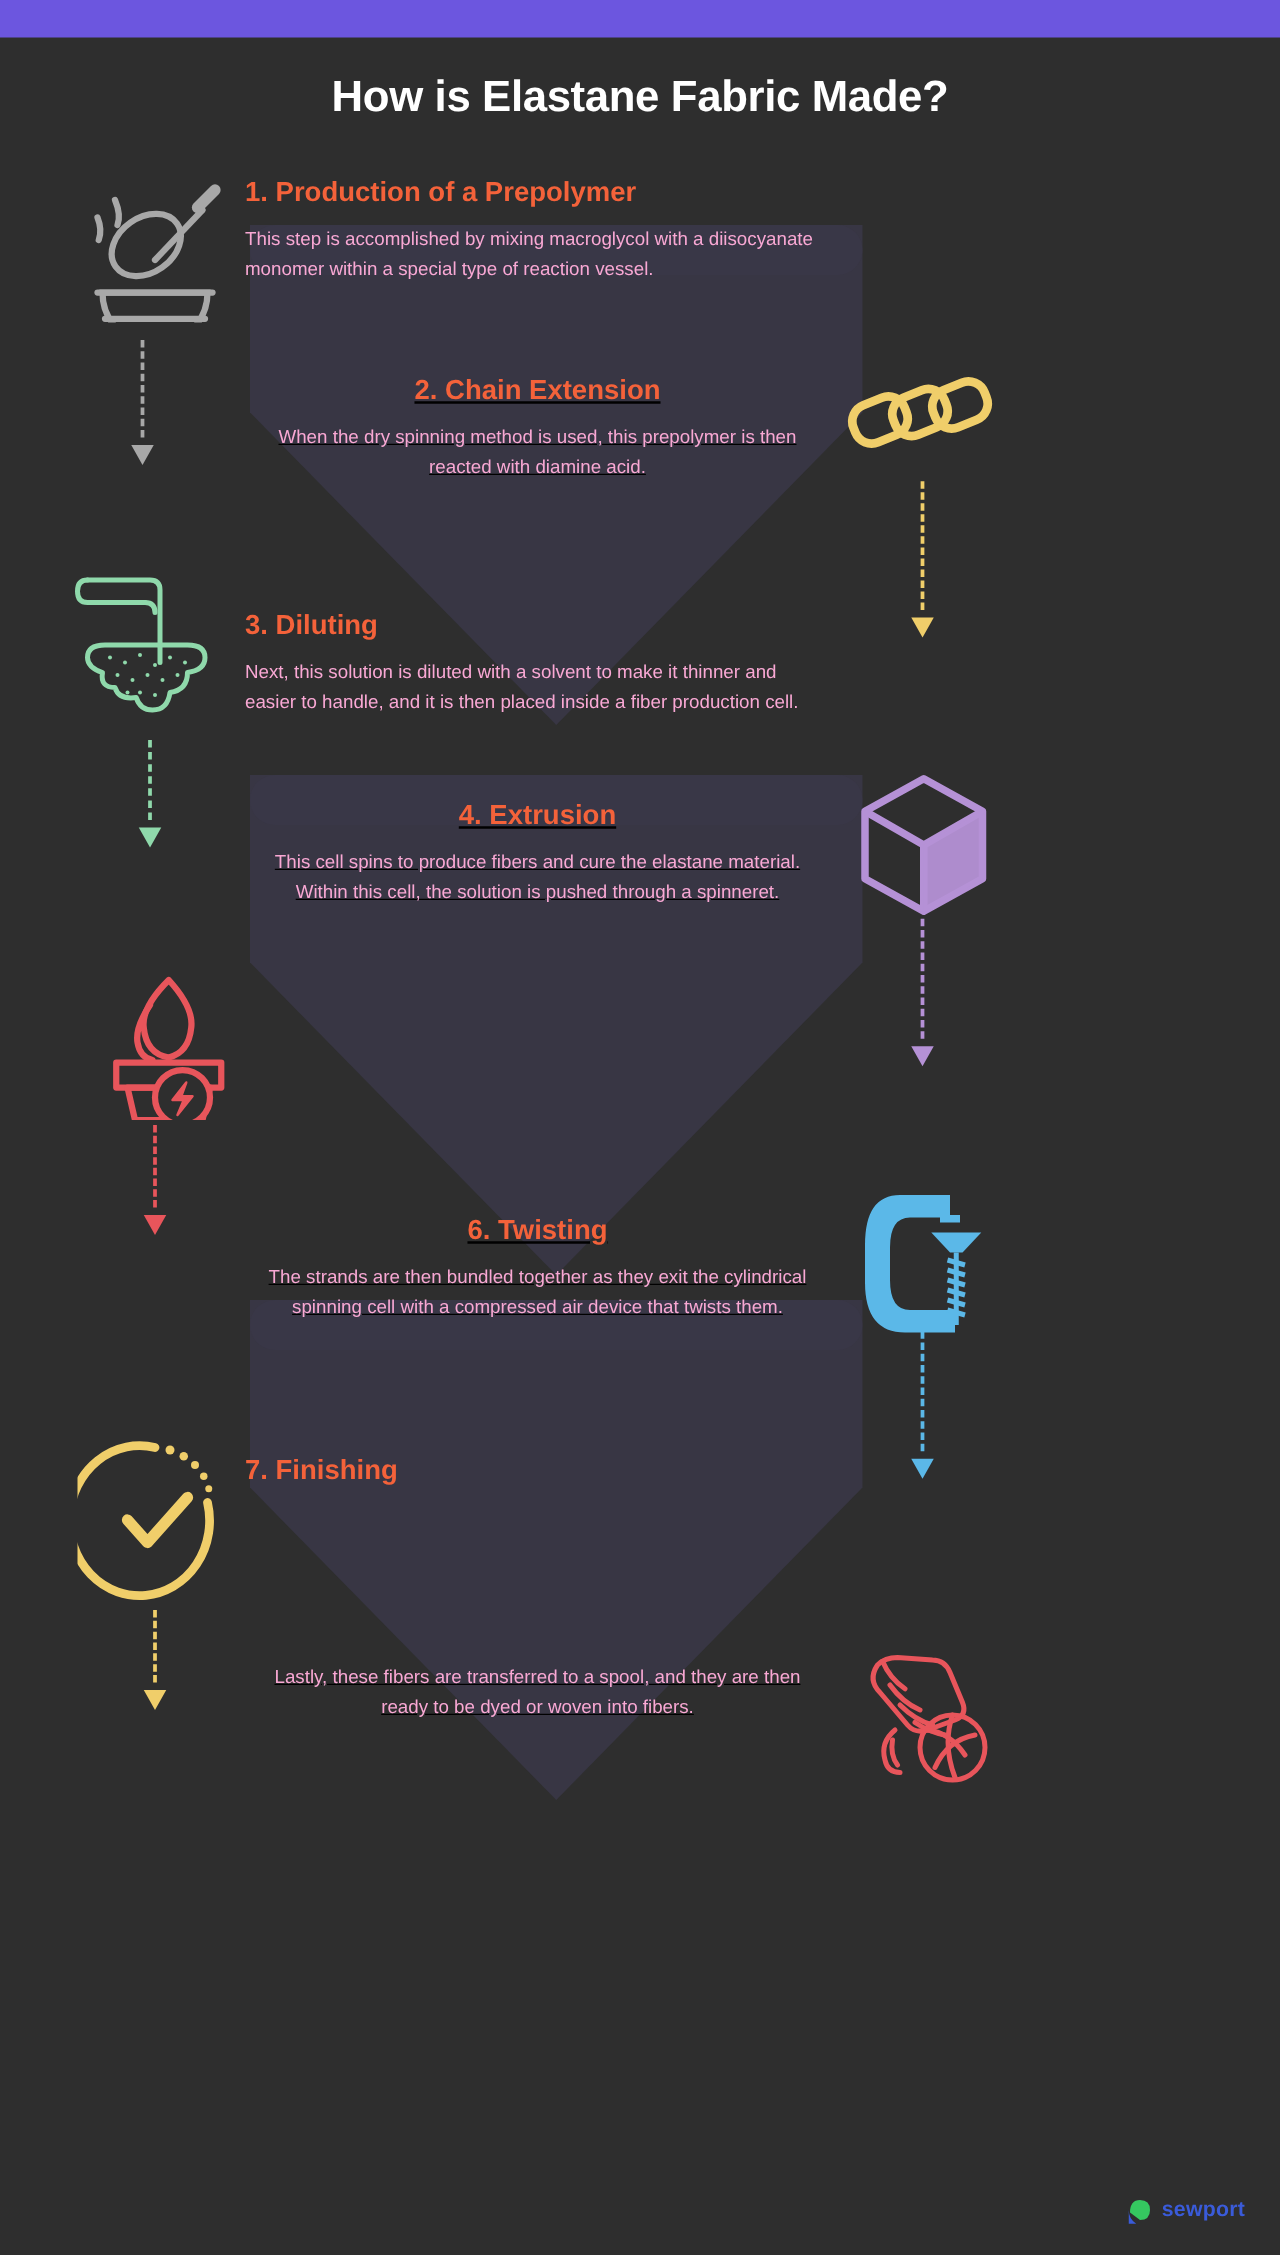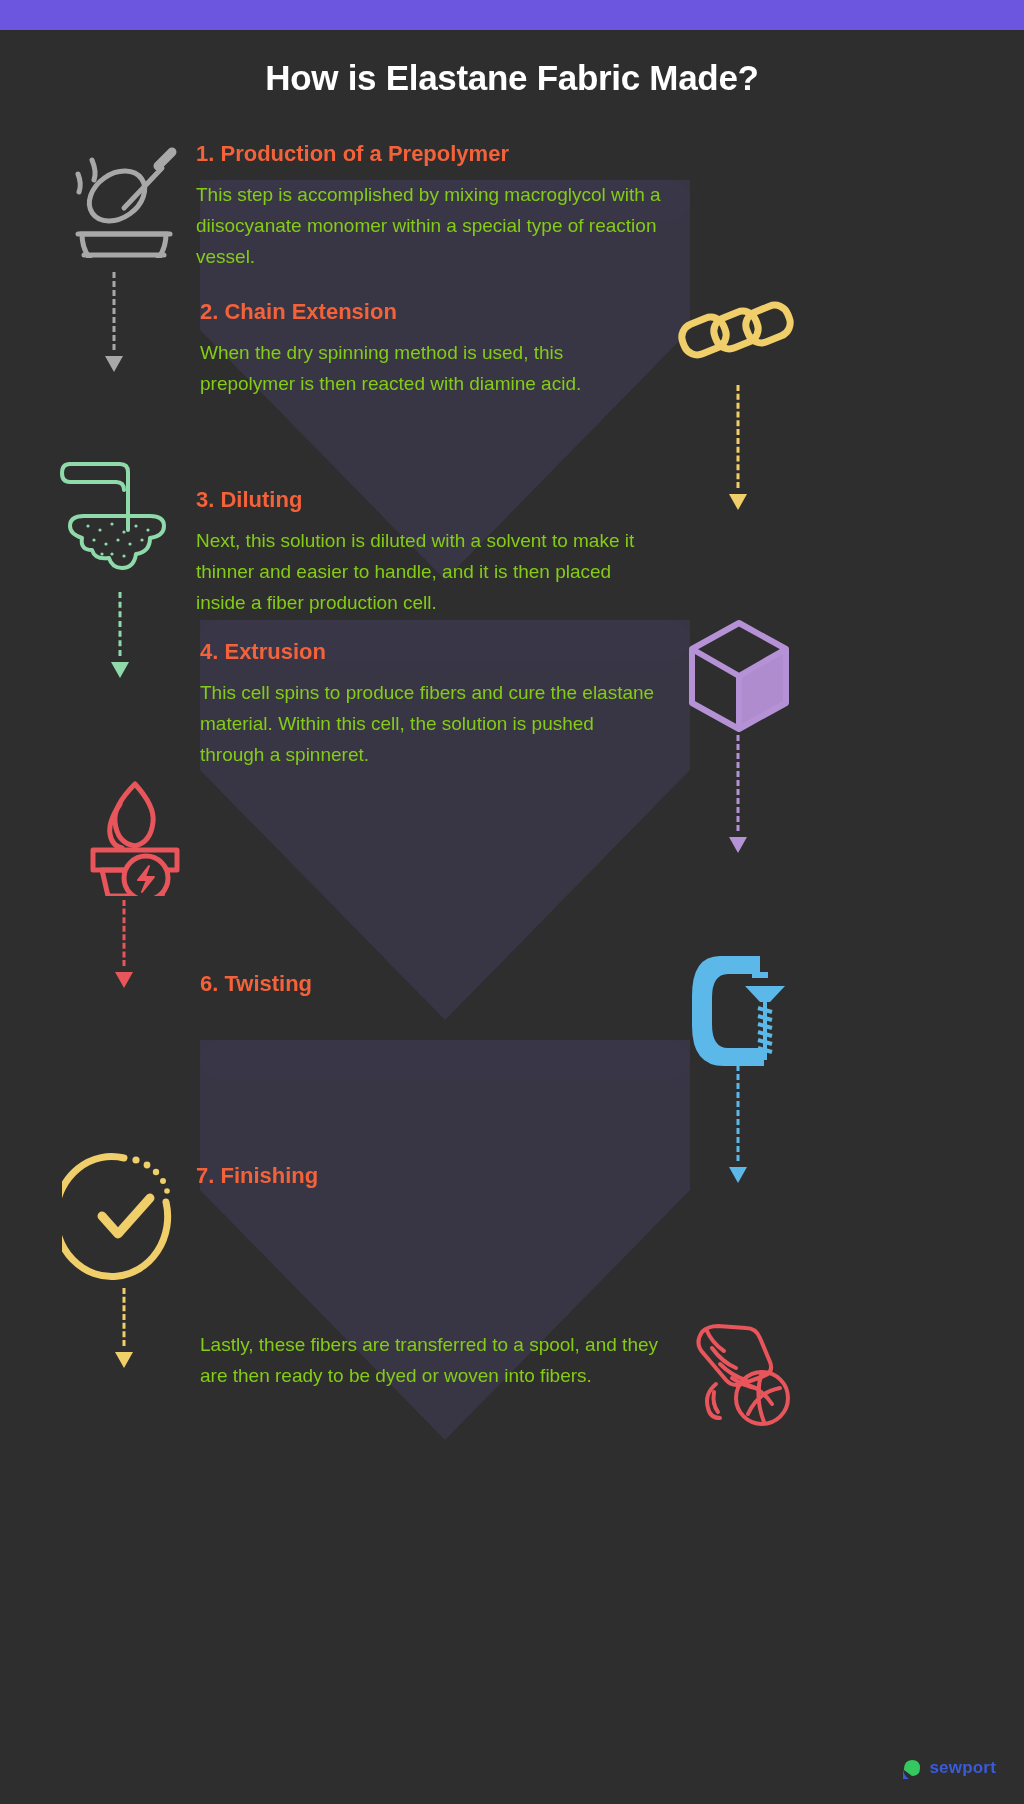"This step is accomplished by" .step .body { color: #84cc16 -> #f9a8d4; font-size: 19px -> 15px }
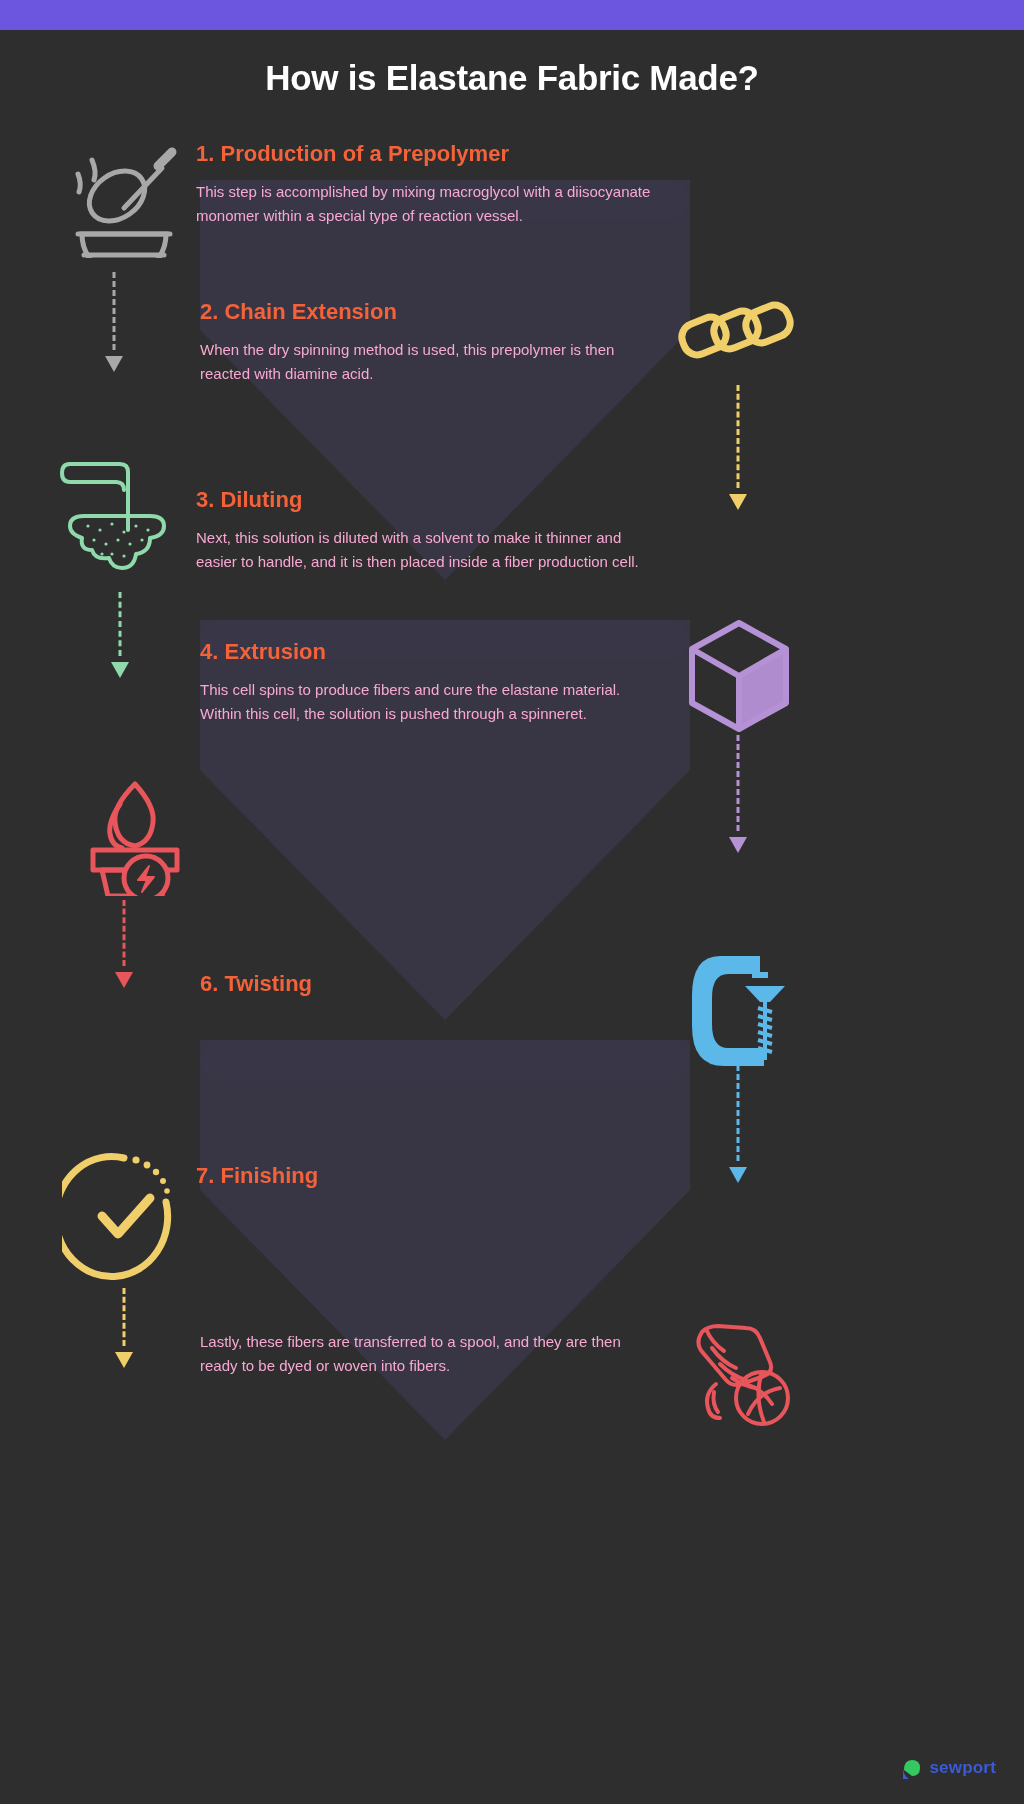"2. Chain Extension" .step.right { text-align: left -> center; text-decoration: none -> underline }
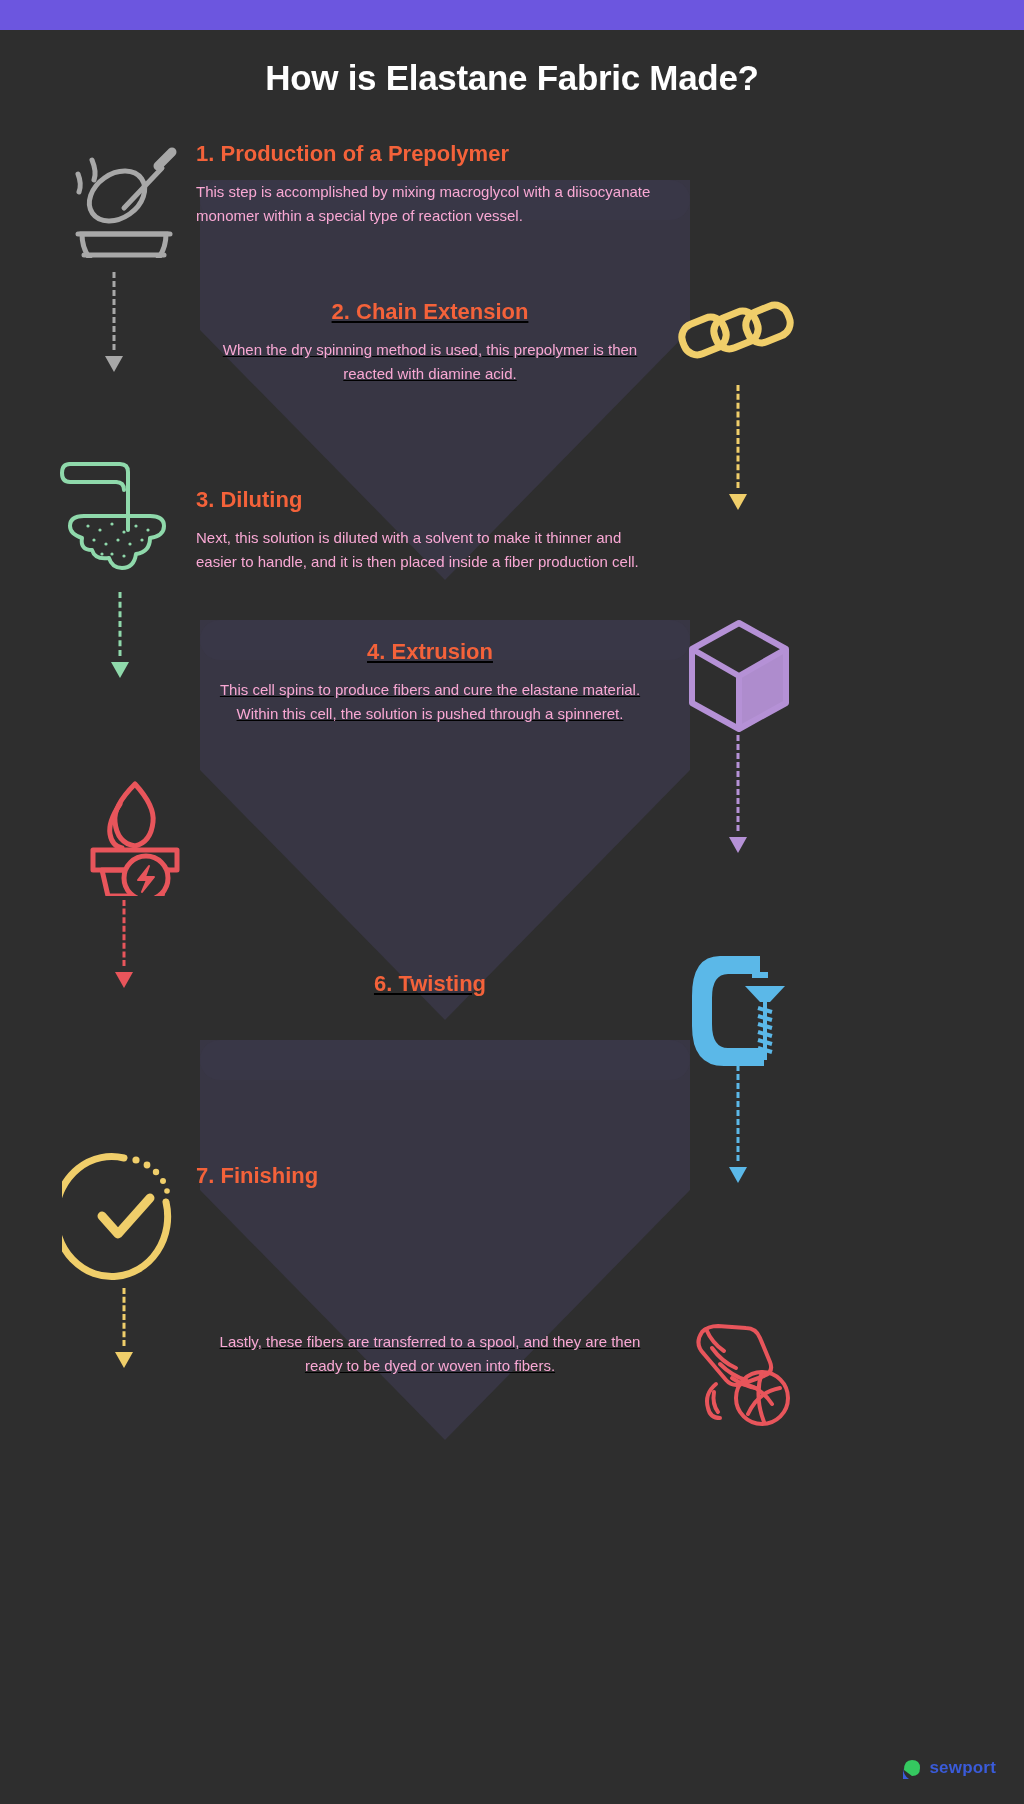"The strands are then bundled" div.body { html: none -> <div>The strands are then bundled together as they exit the cylindrical spinning cell with a compressed air device that twists them.</div> }
